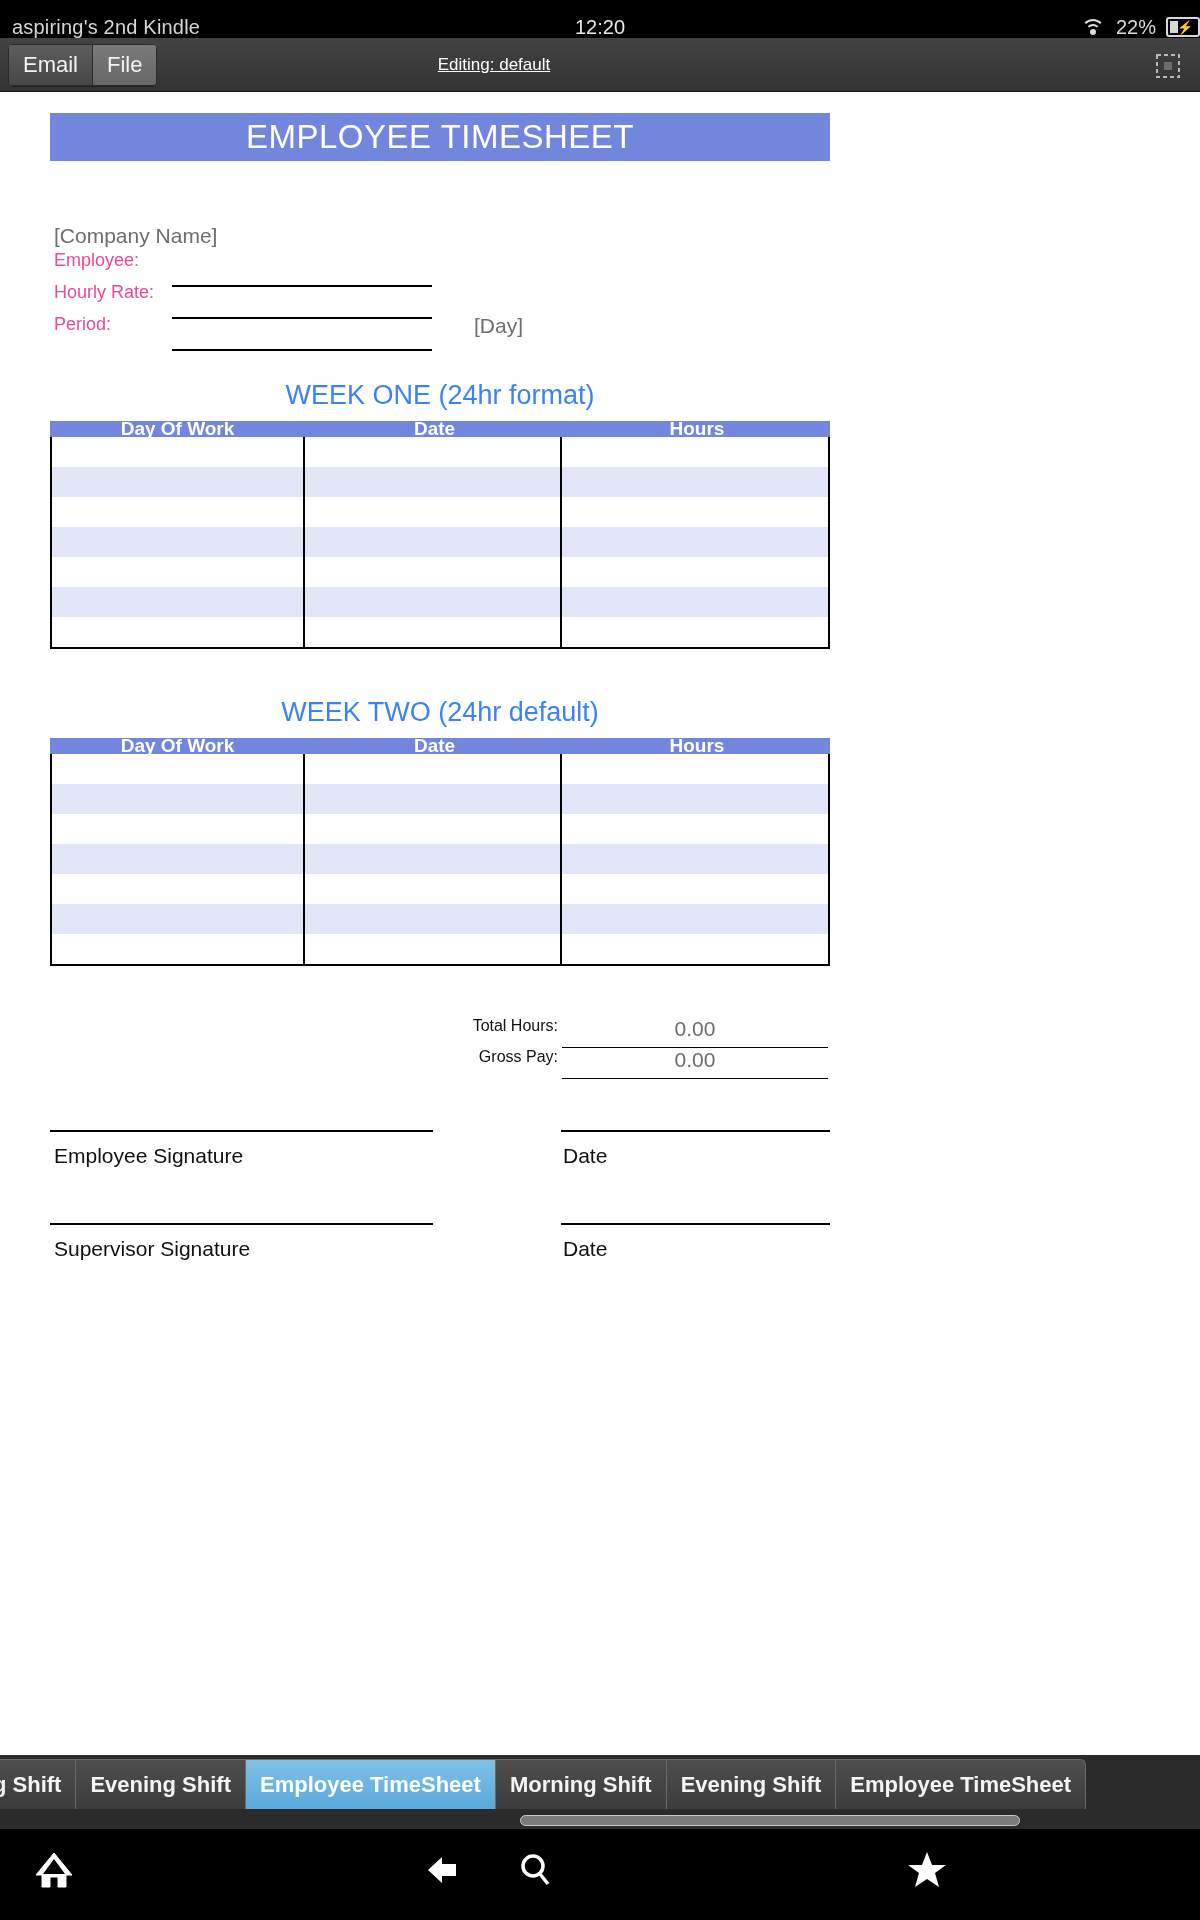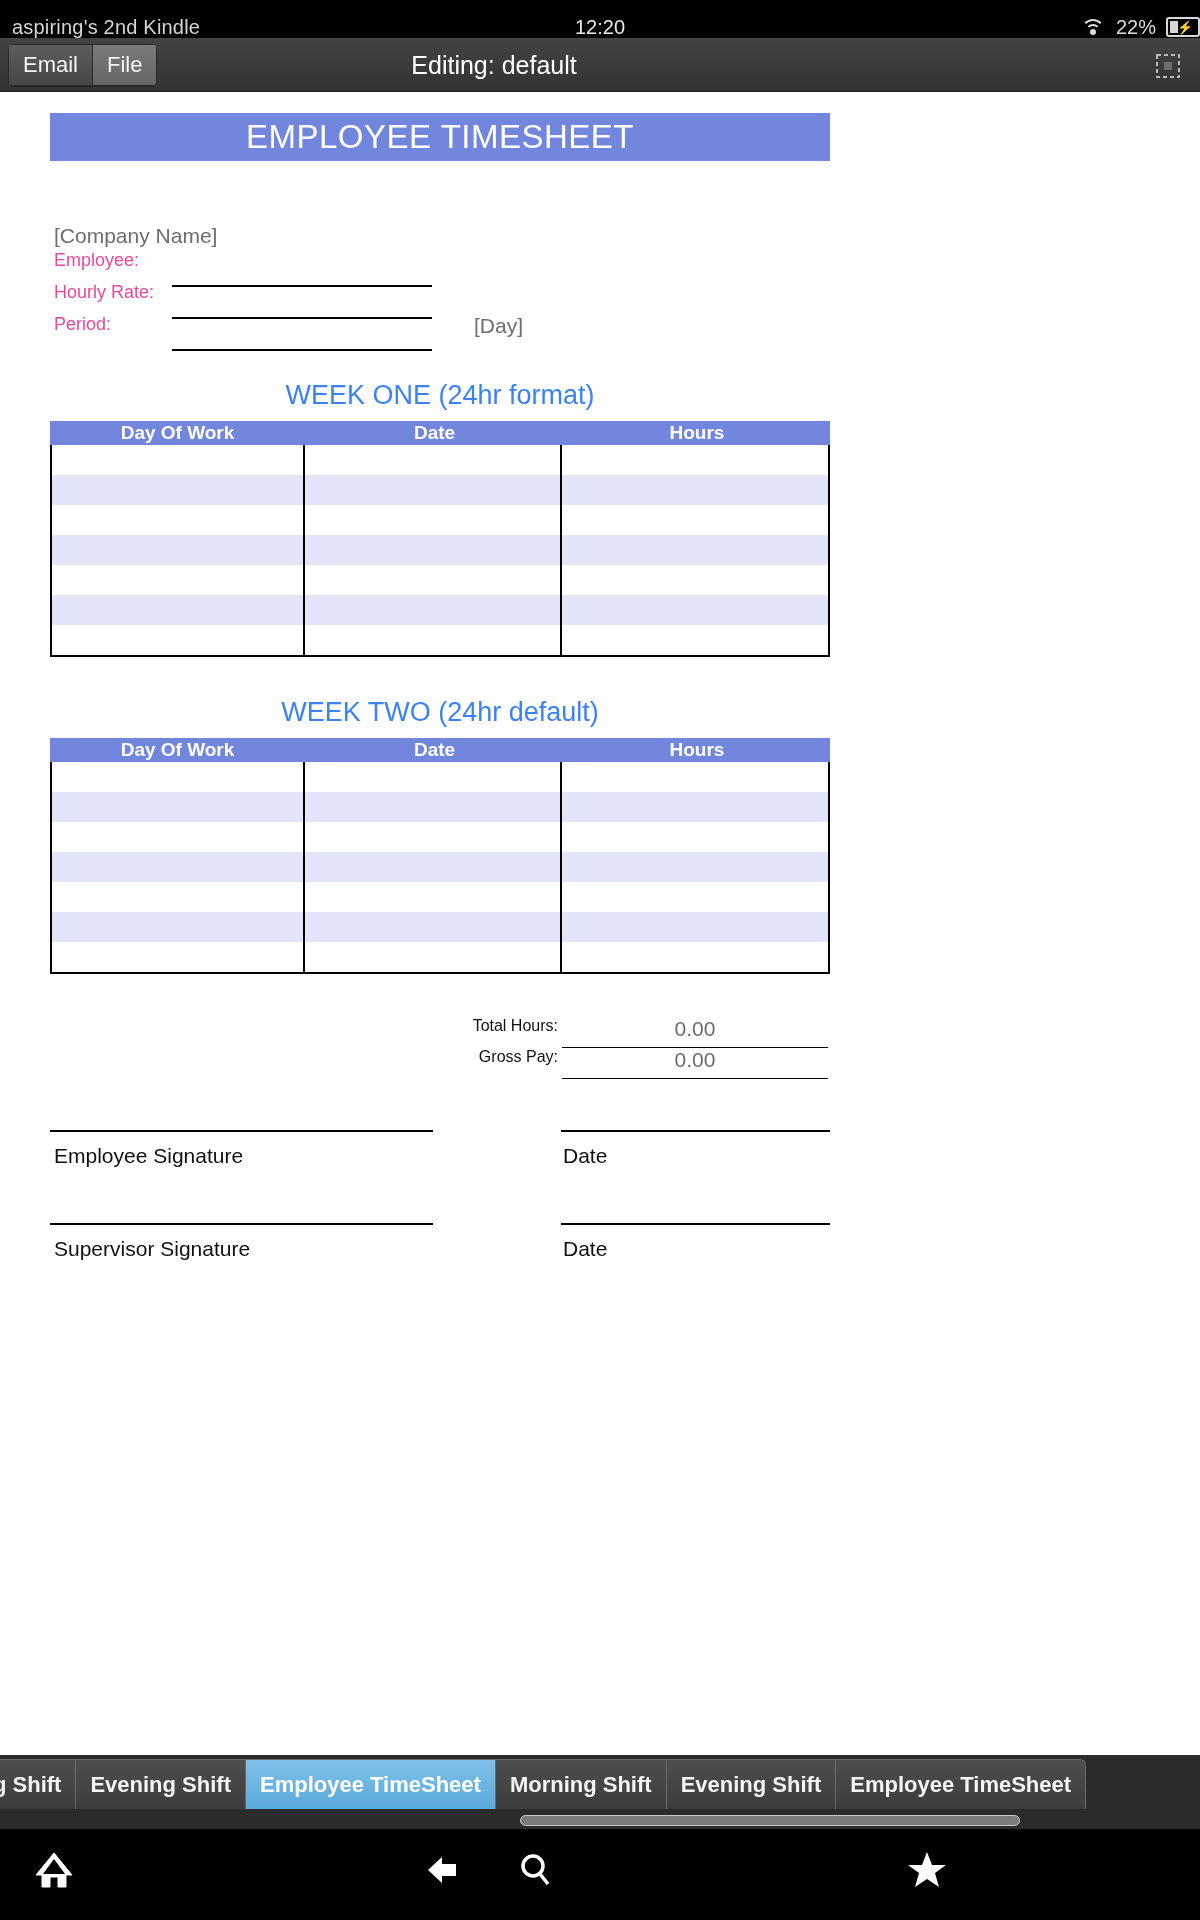"Editing: default" .tb-title { font-size: 25px -> 17px; text-decoration: none -> underline }
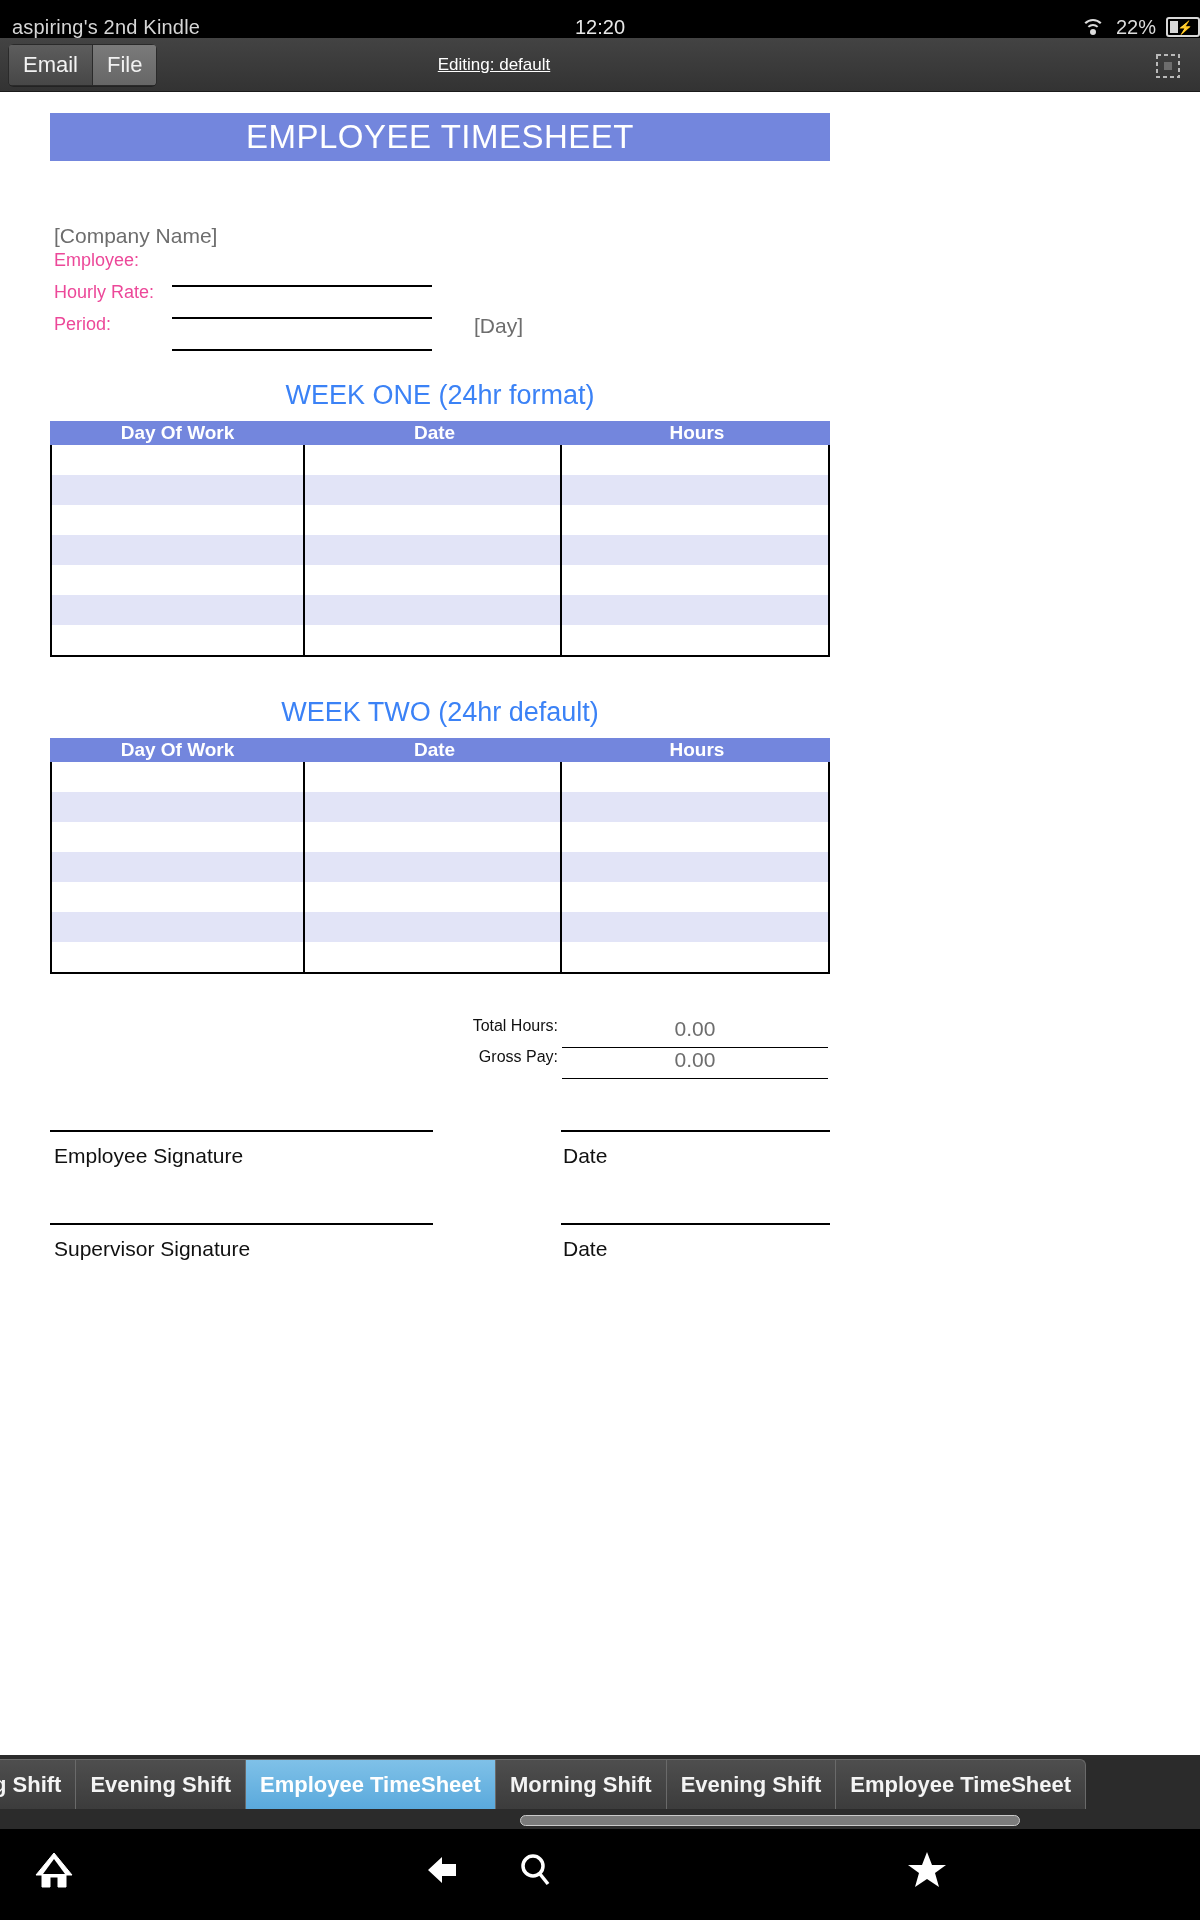"Day Of Work" .thead { height: 24px -> 16px }
